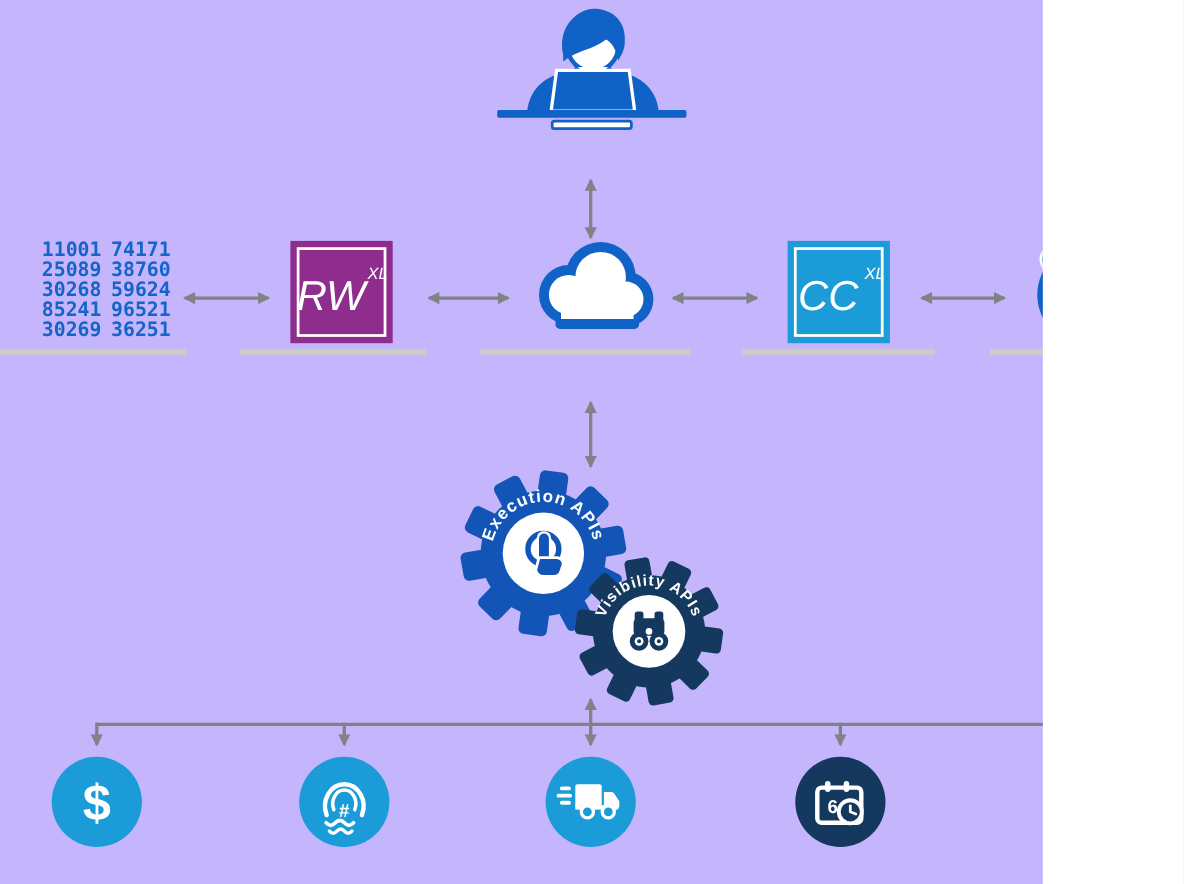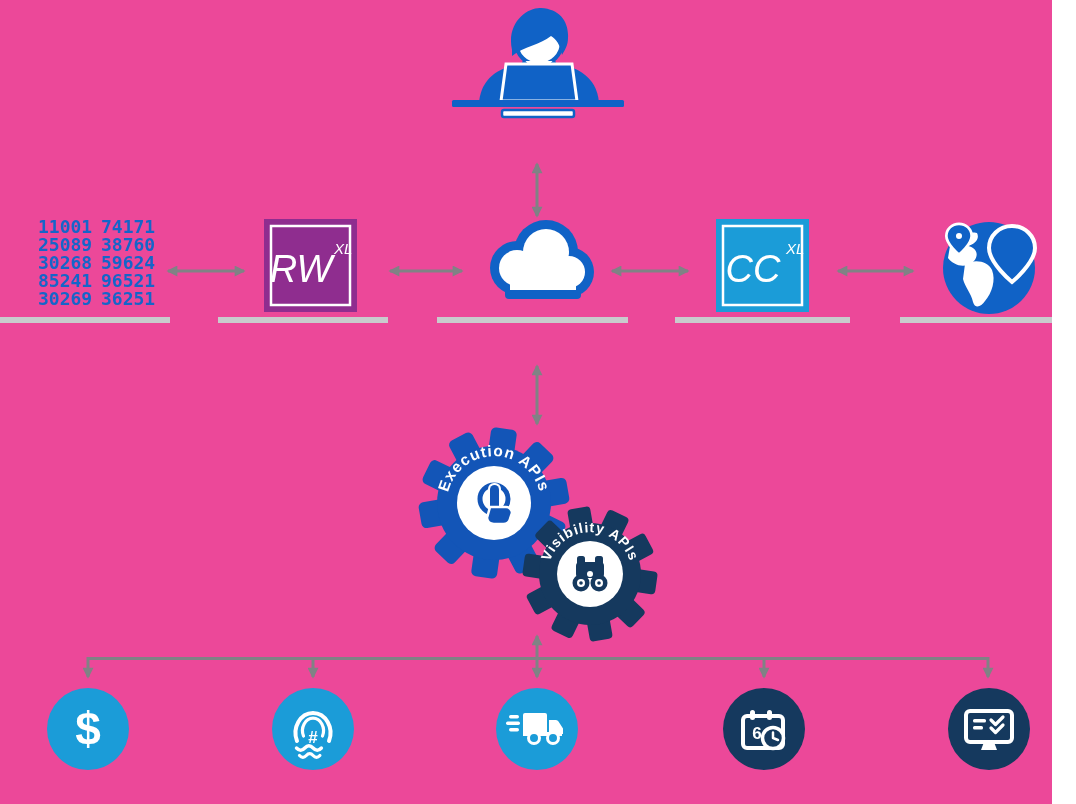"11001" .canvas { background: #ec4899 -> #c4b5fd; width: 1052px -> 948px }
